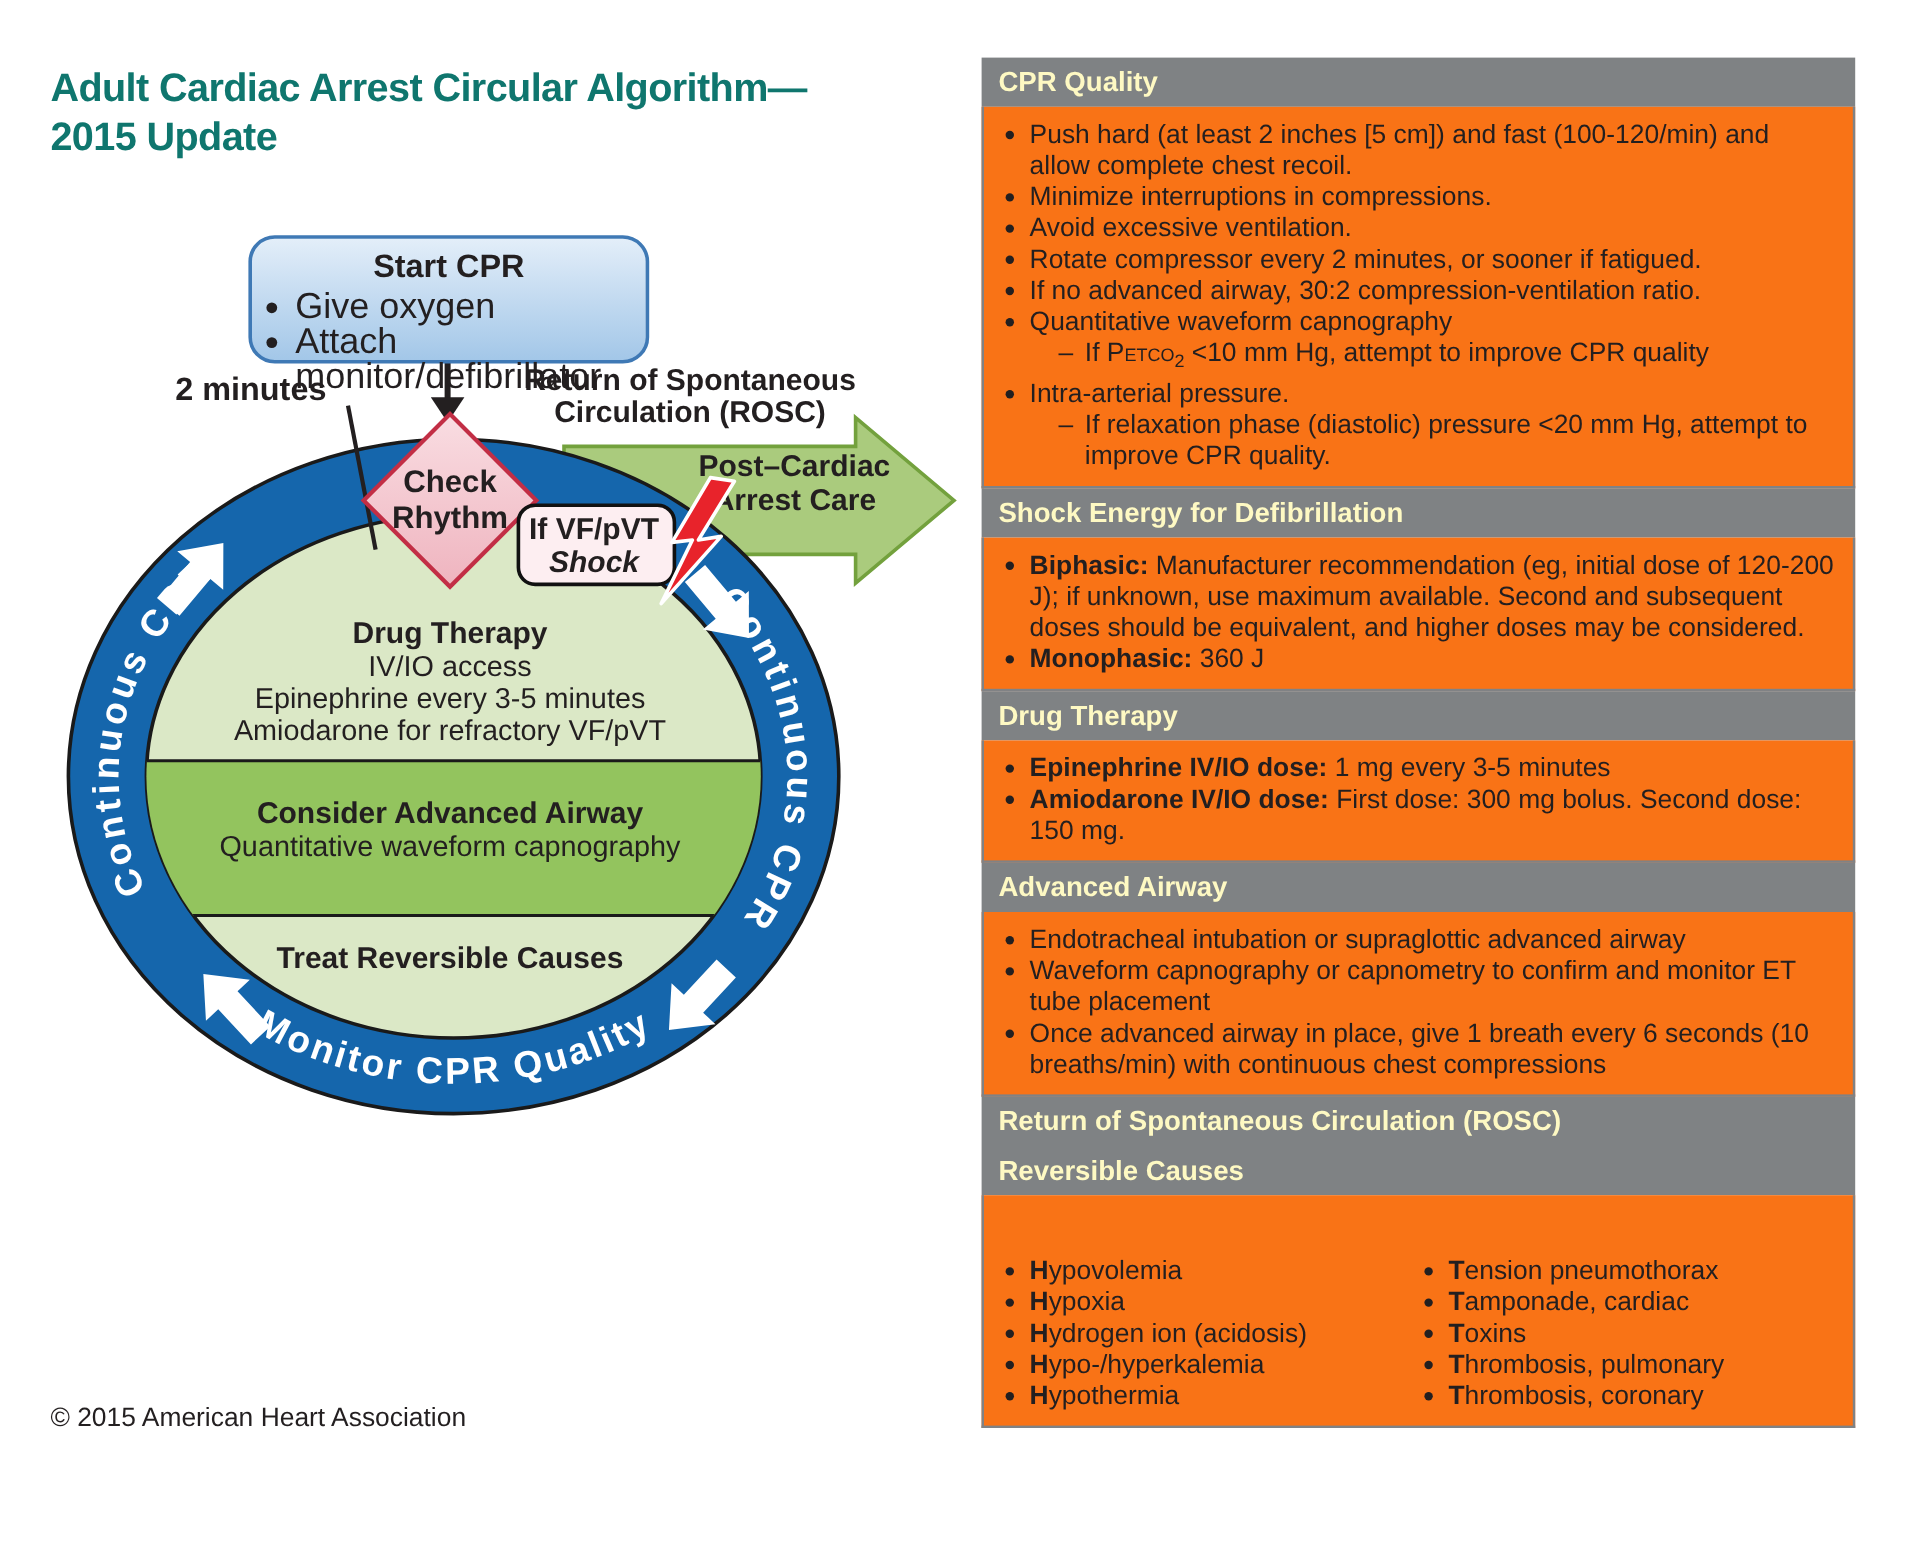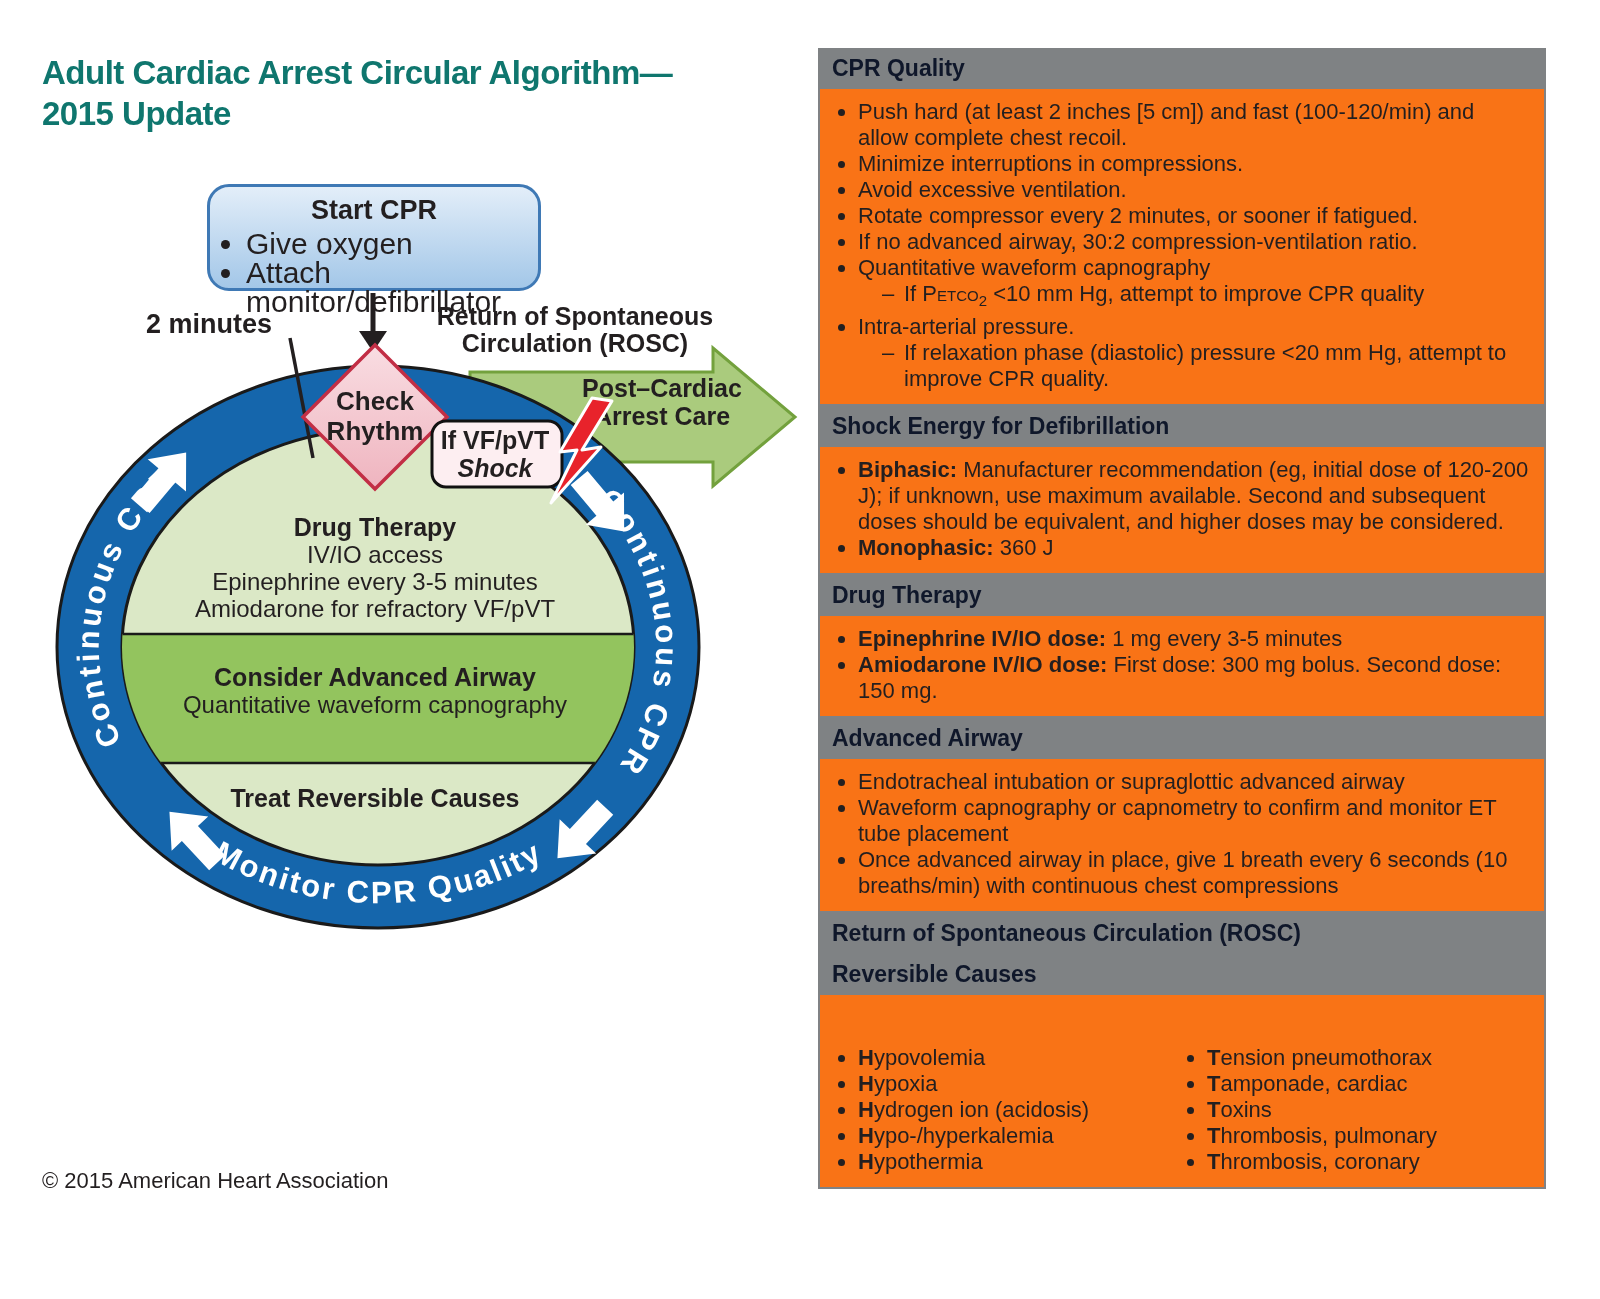"CPR Quality" .sec-header { color: #0f172a -> #fef9c3 }
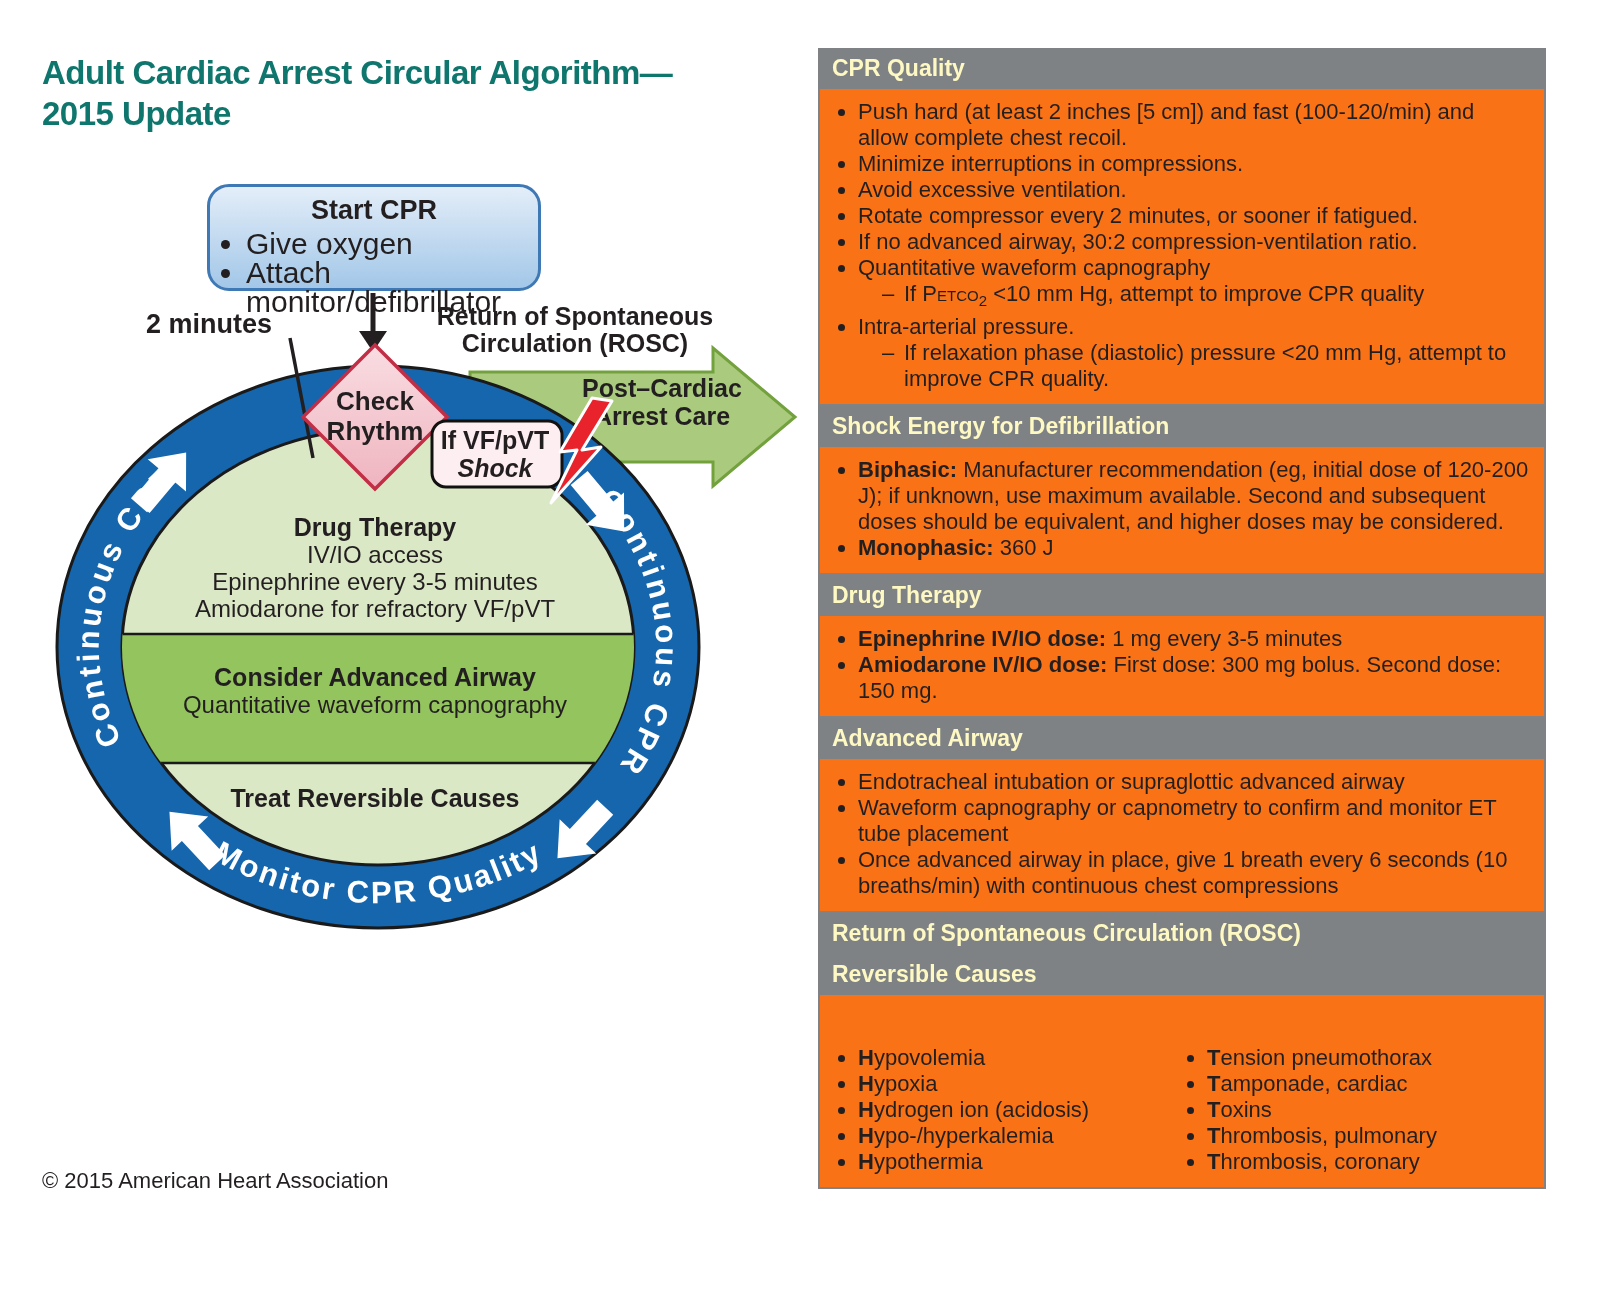"Start CPR" .start-box { top: 184px -> 196px }
